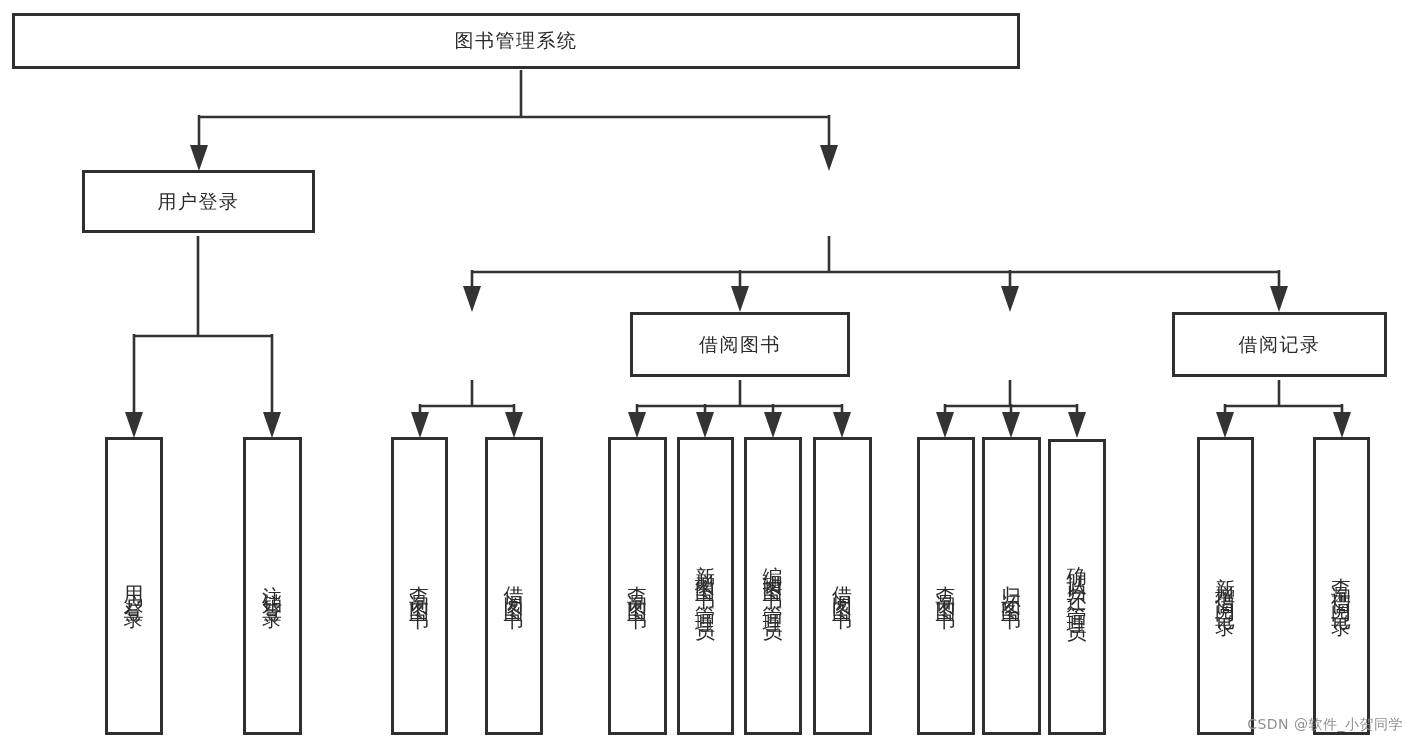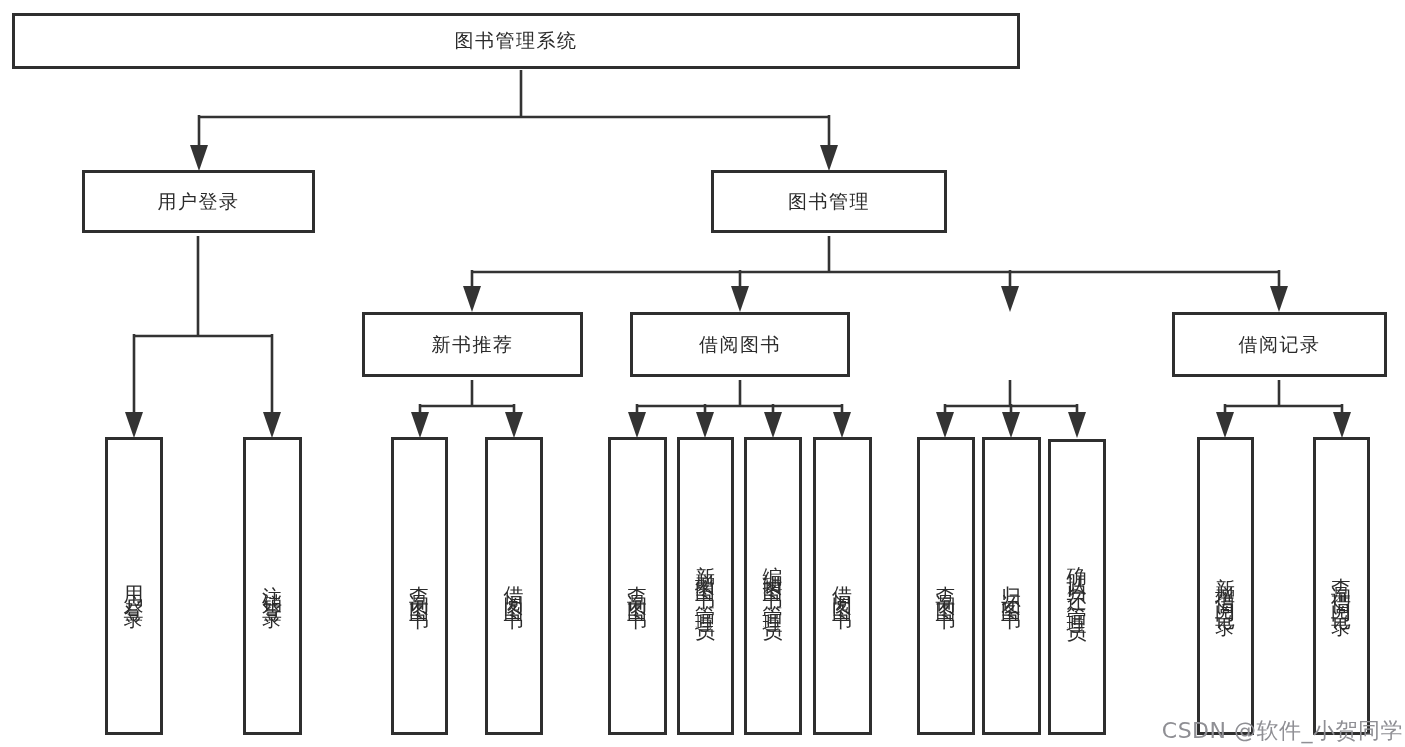"图书管理" div.box { html: <div> <span>图书管理</span> </div> -> none }
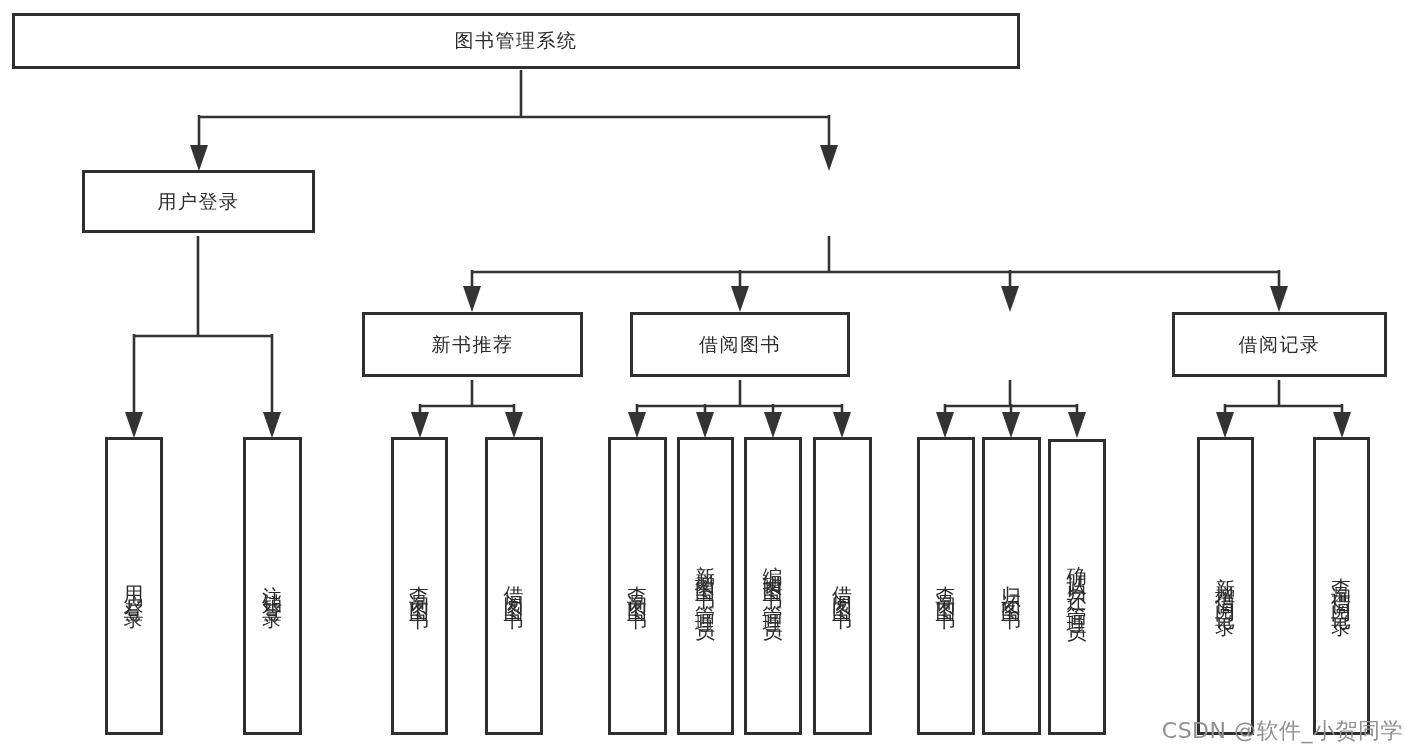"新书推荐" div.box { html: <div> <span>新书推荐</span> </div> -> none }
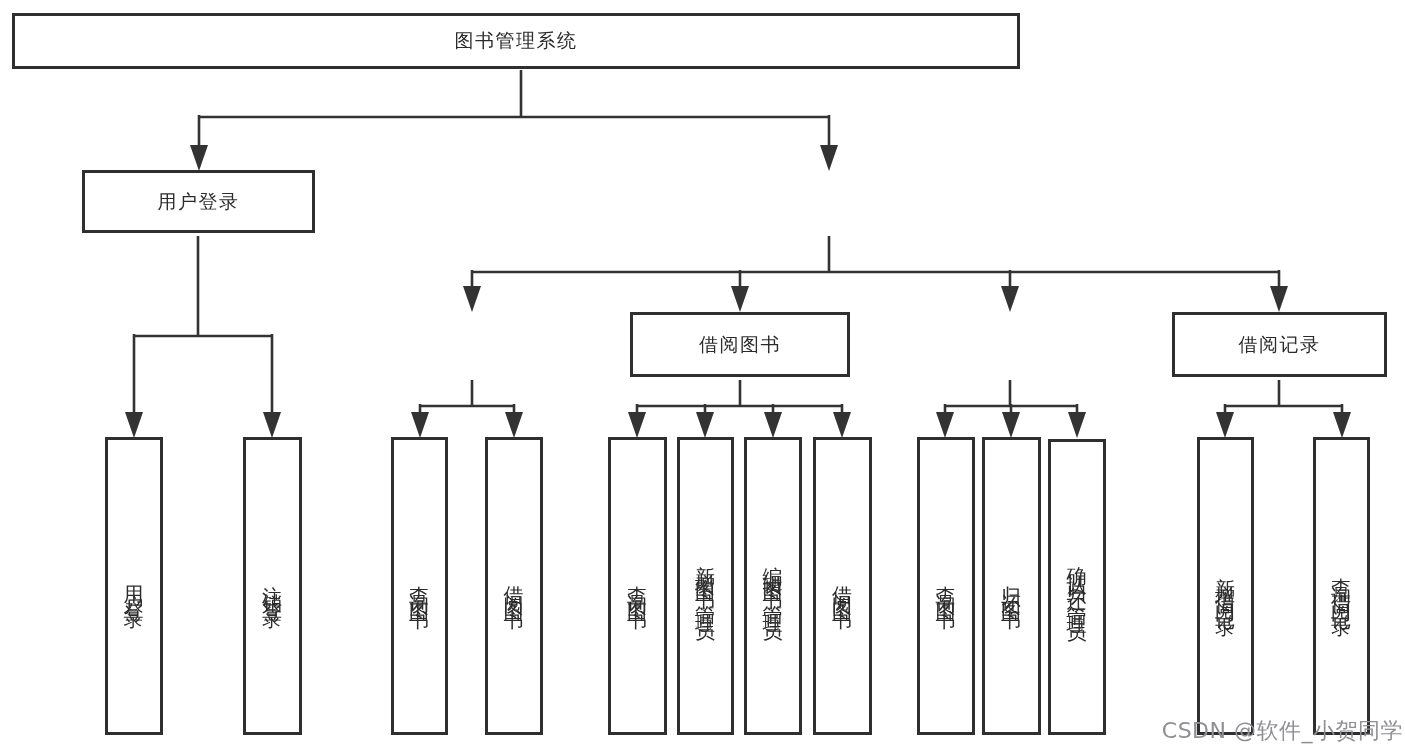"CSDN @软件_小贺同学" .watermark { font-size: 22px -> 14px }
